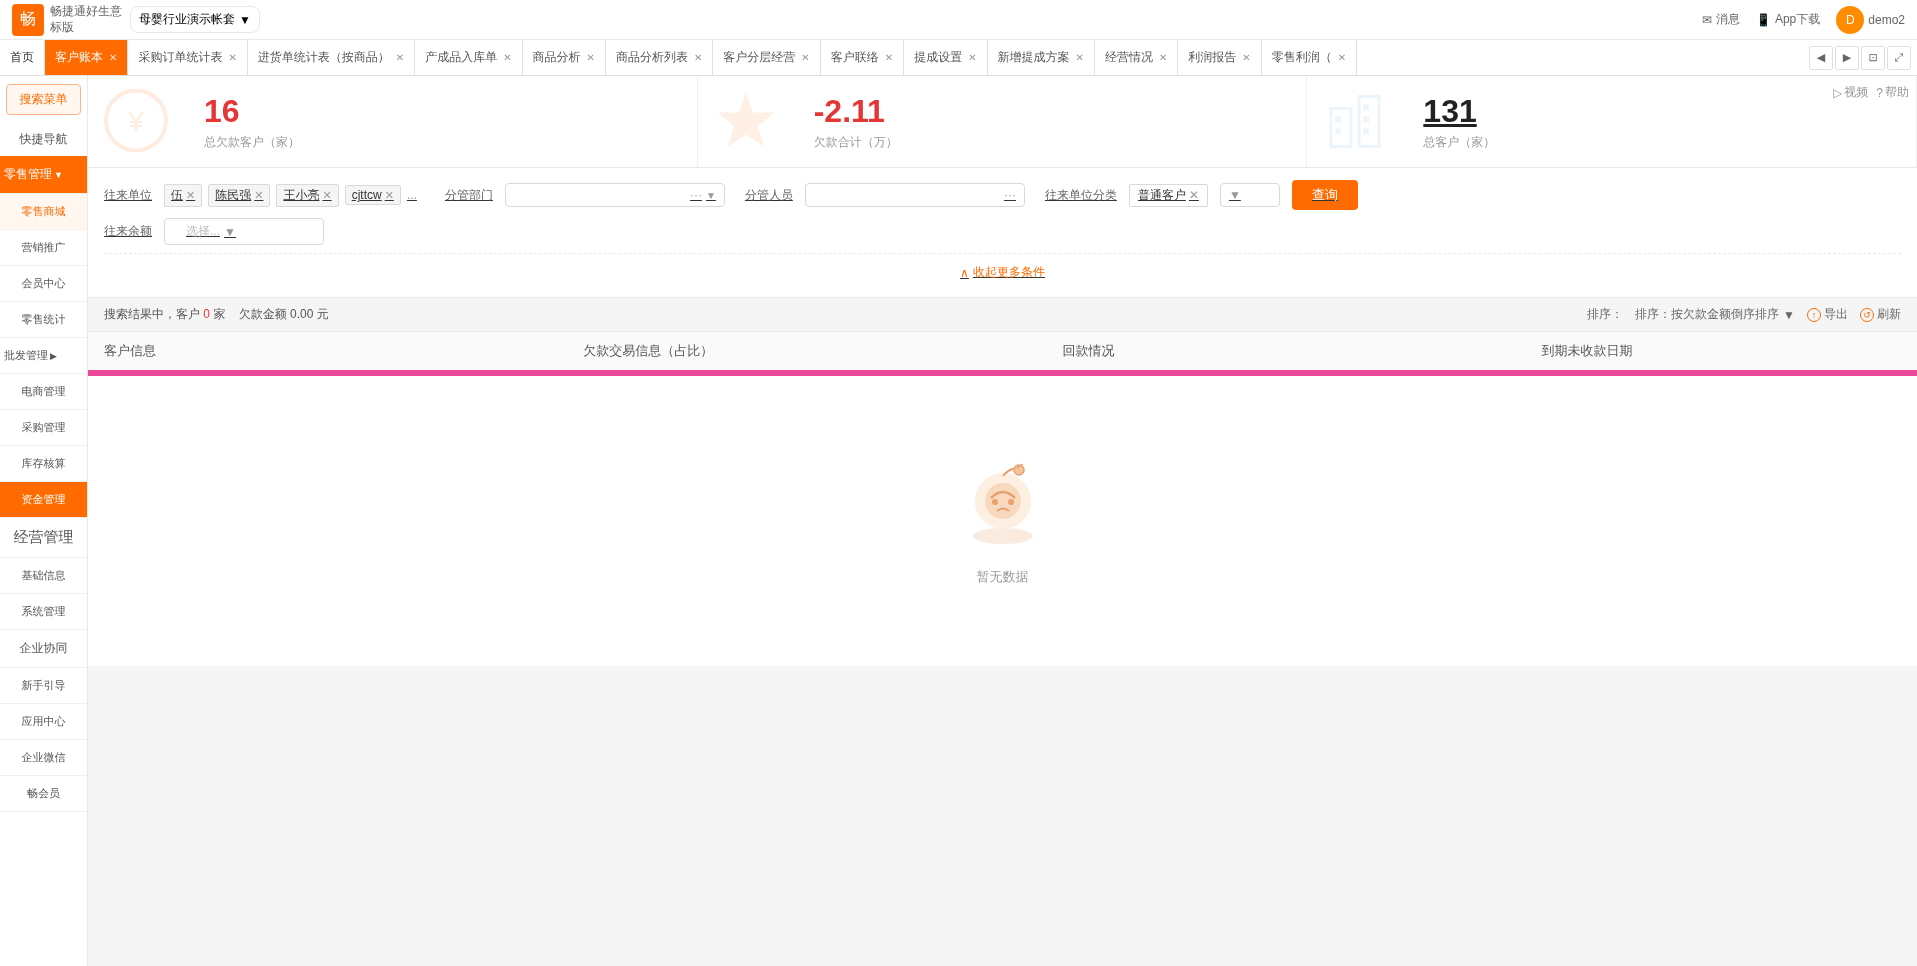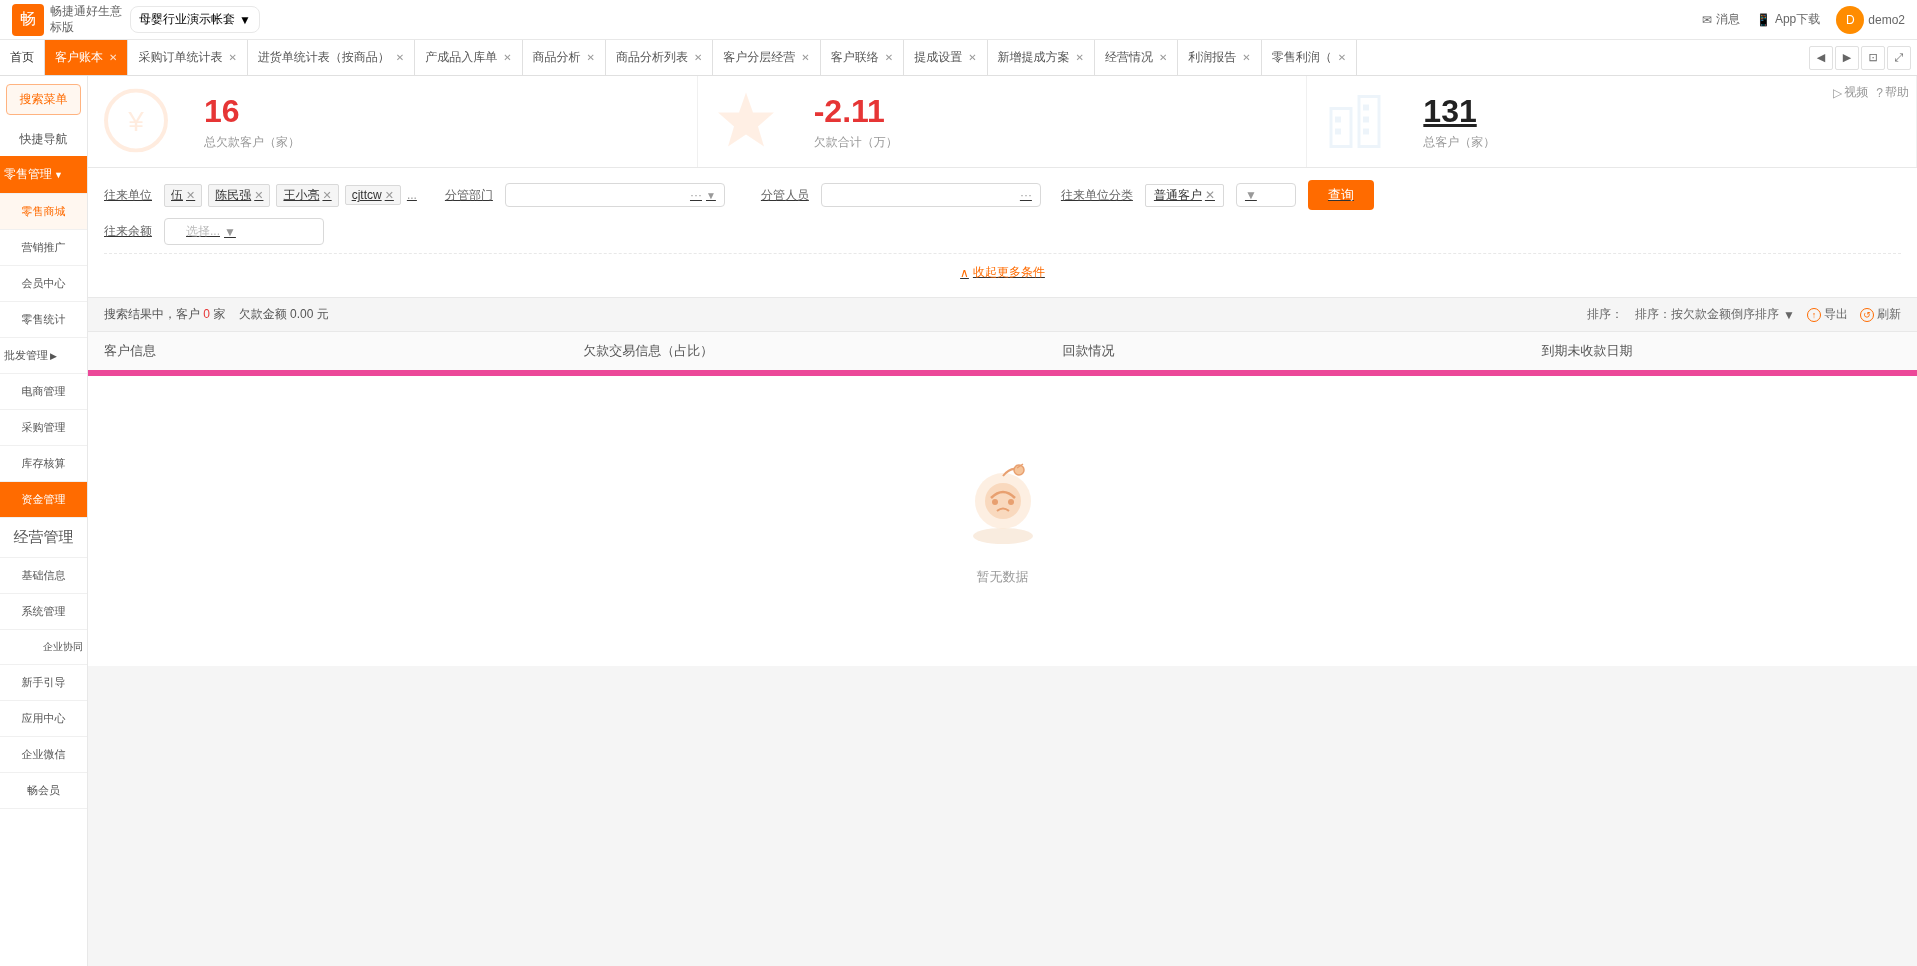"分管人员" span.filter-label { margin-left: 24px -> 8px }
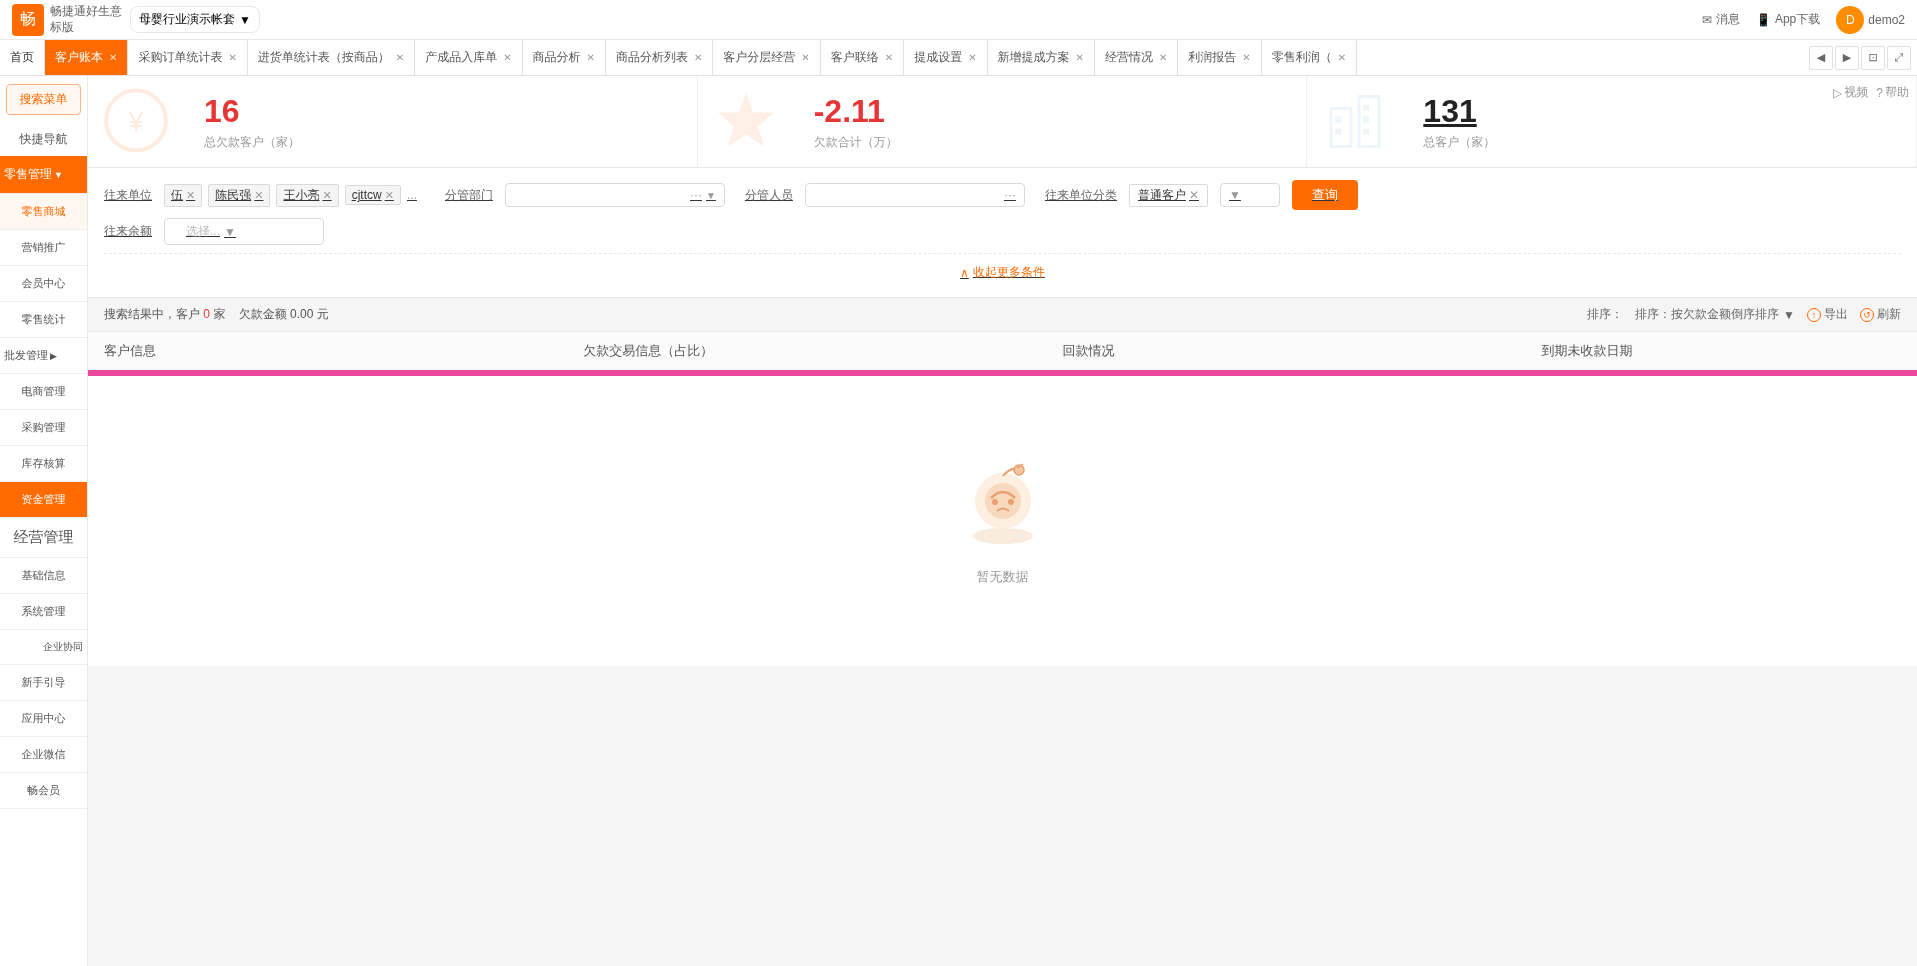"企业协同" div.sidebar-item { font-size: 10px -> 12px; text-align: right -> none }
